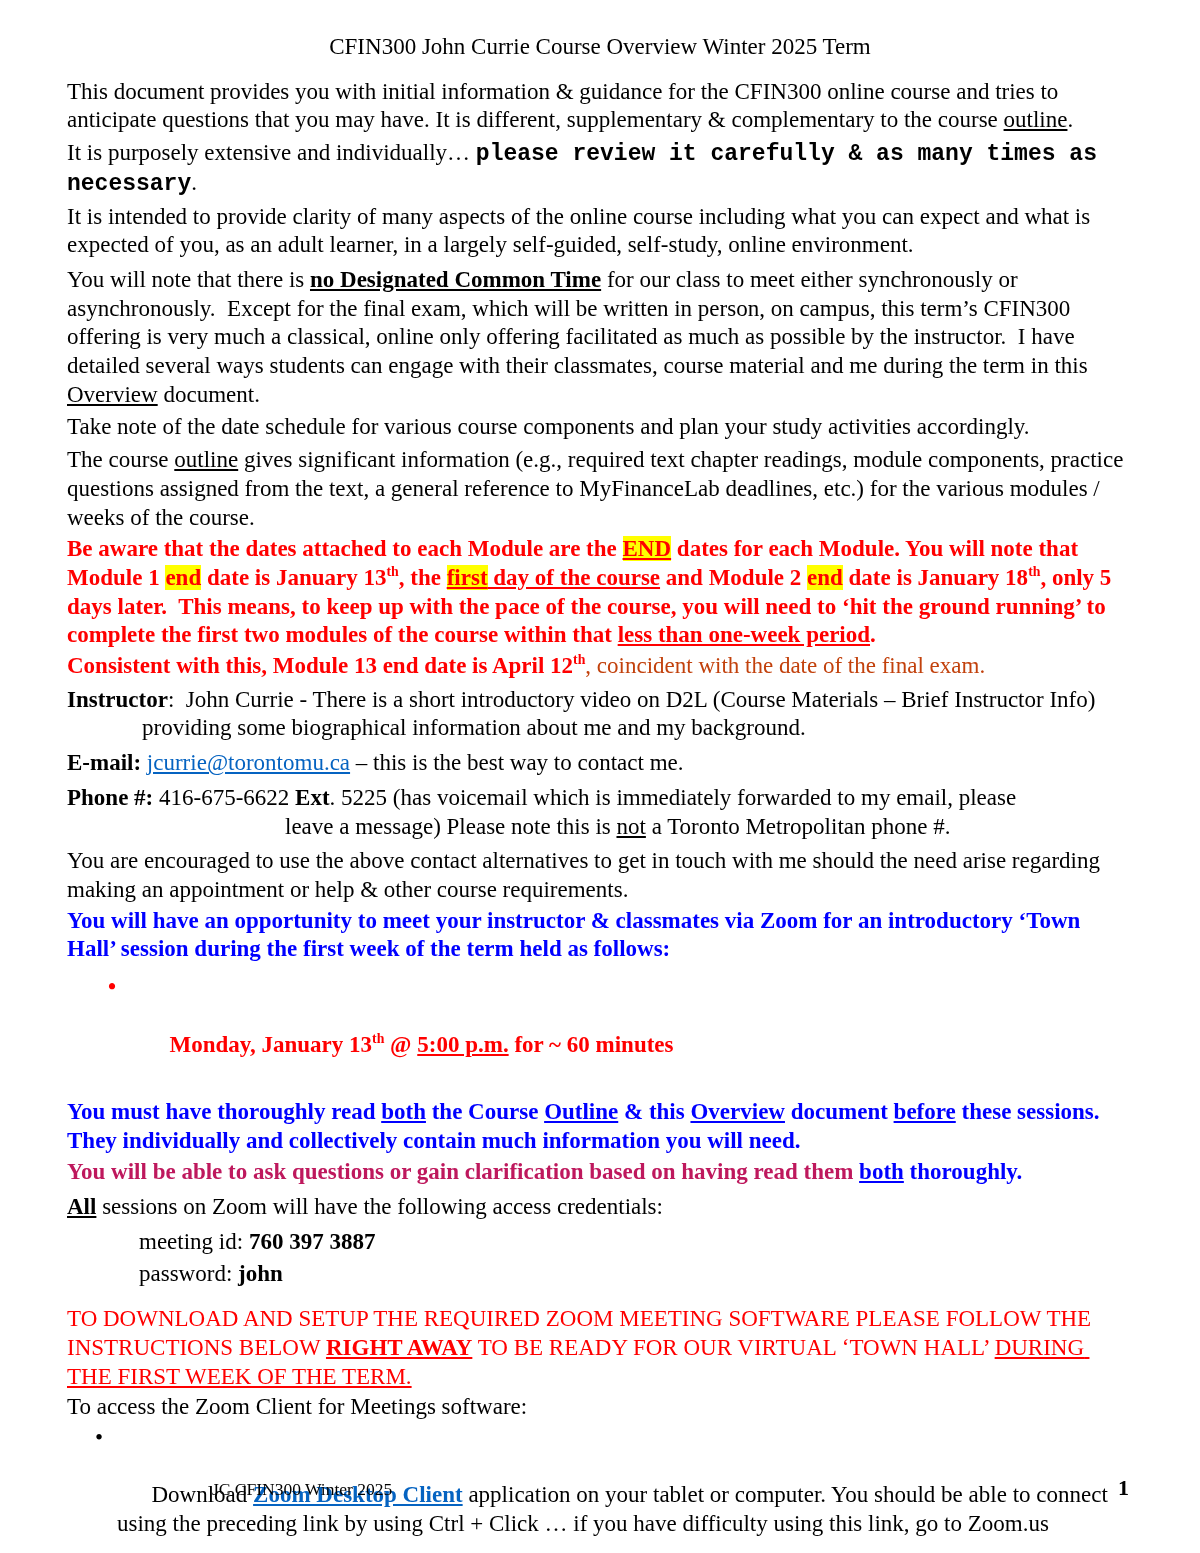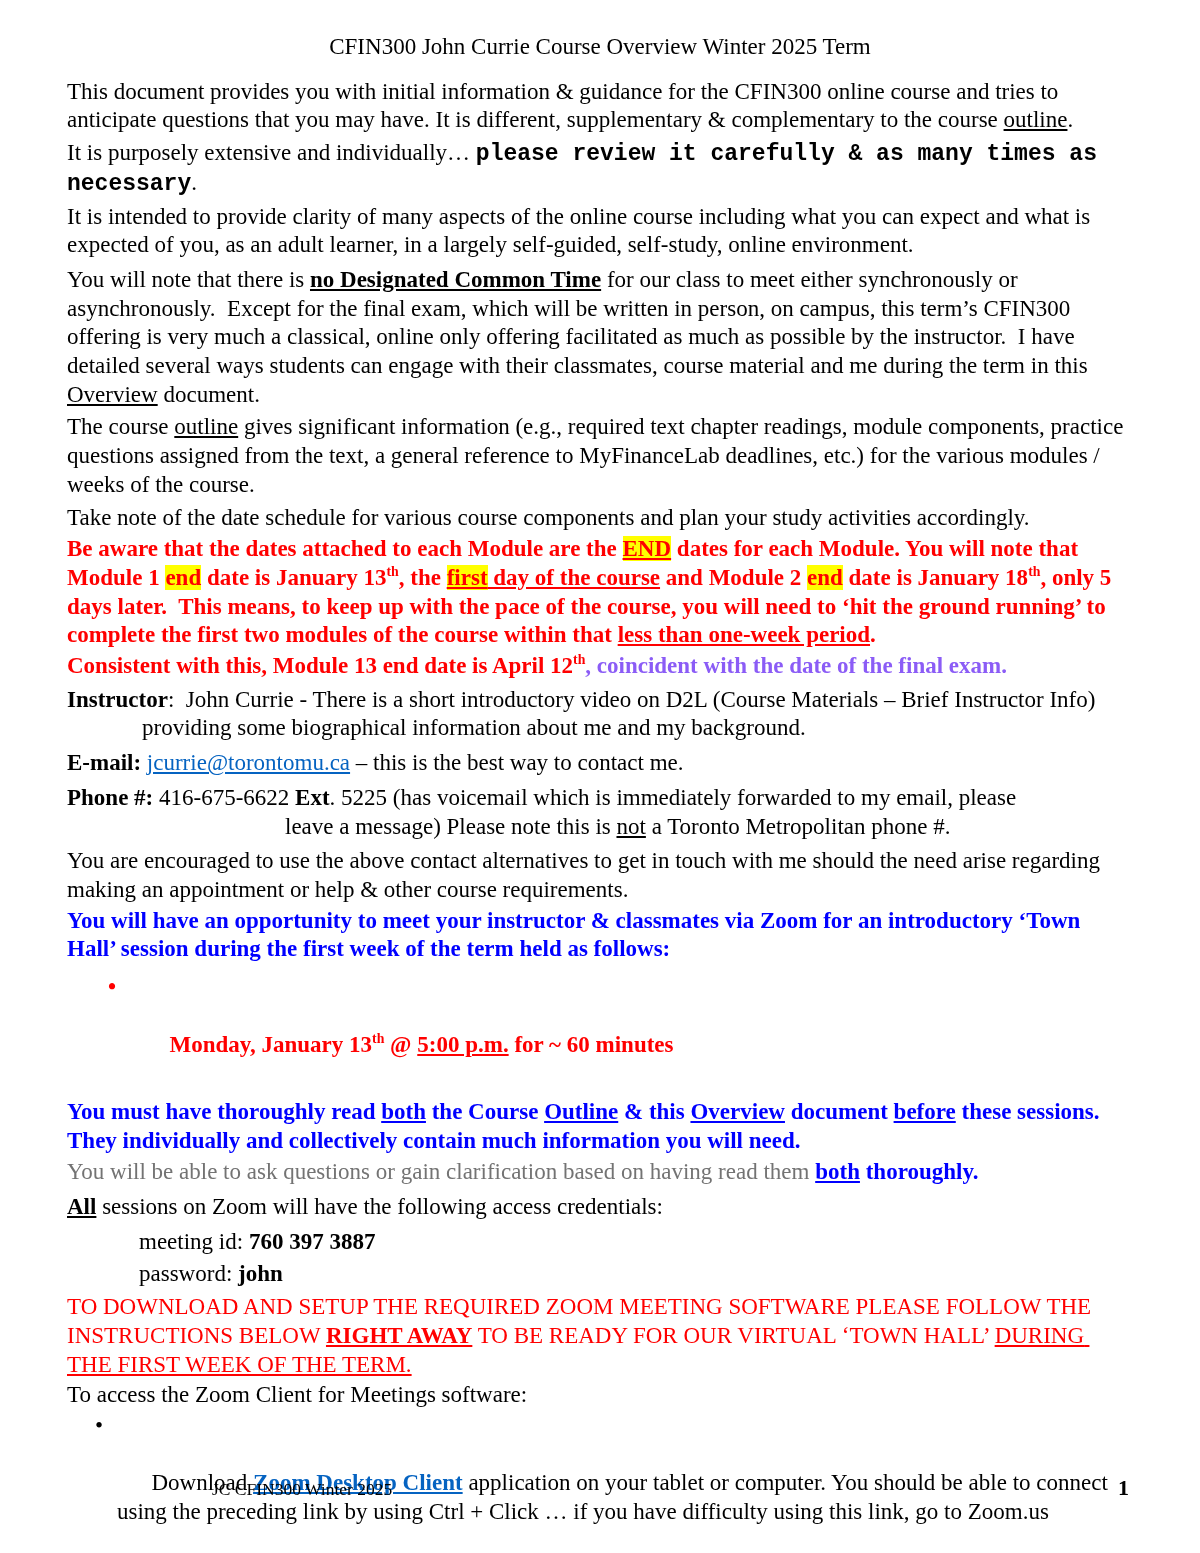"The course outline gives significant" div.para { order: before "Take note of the date" -> after "Take note of the date" }
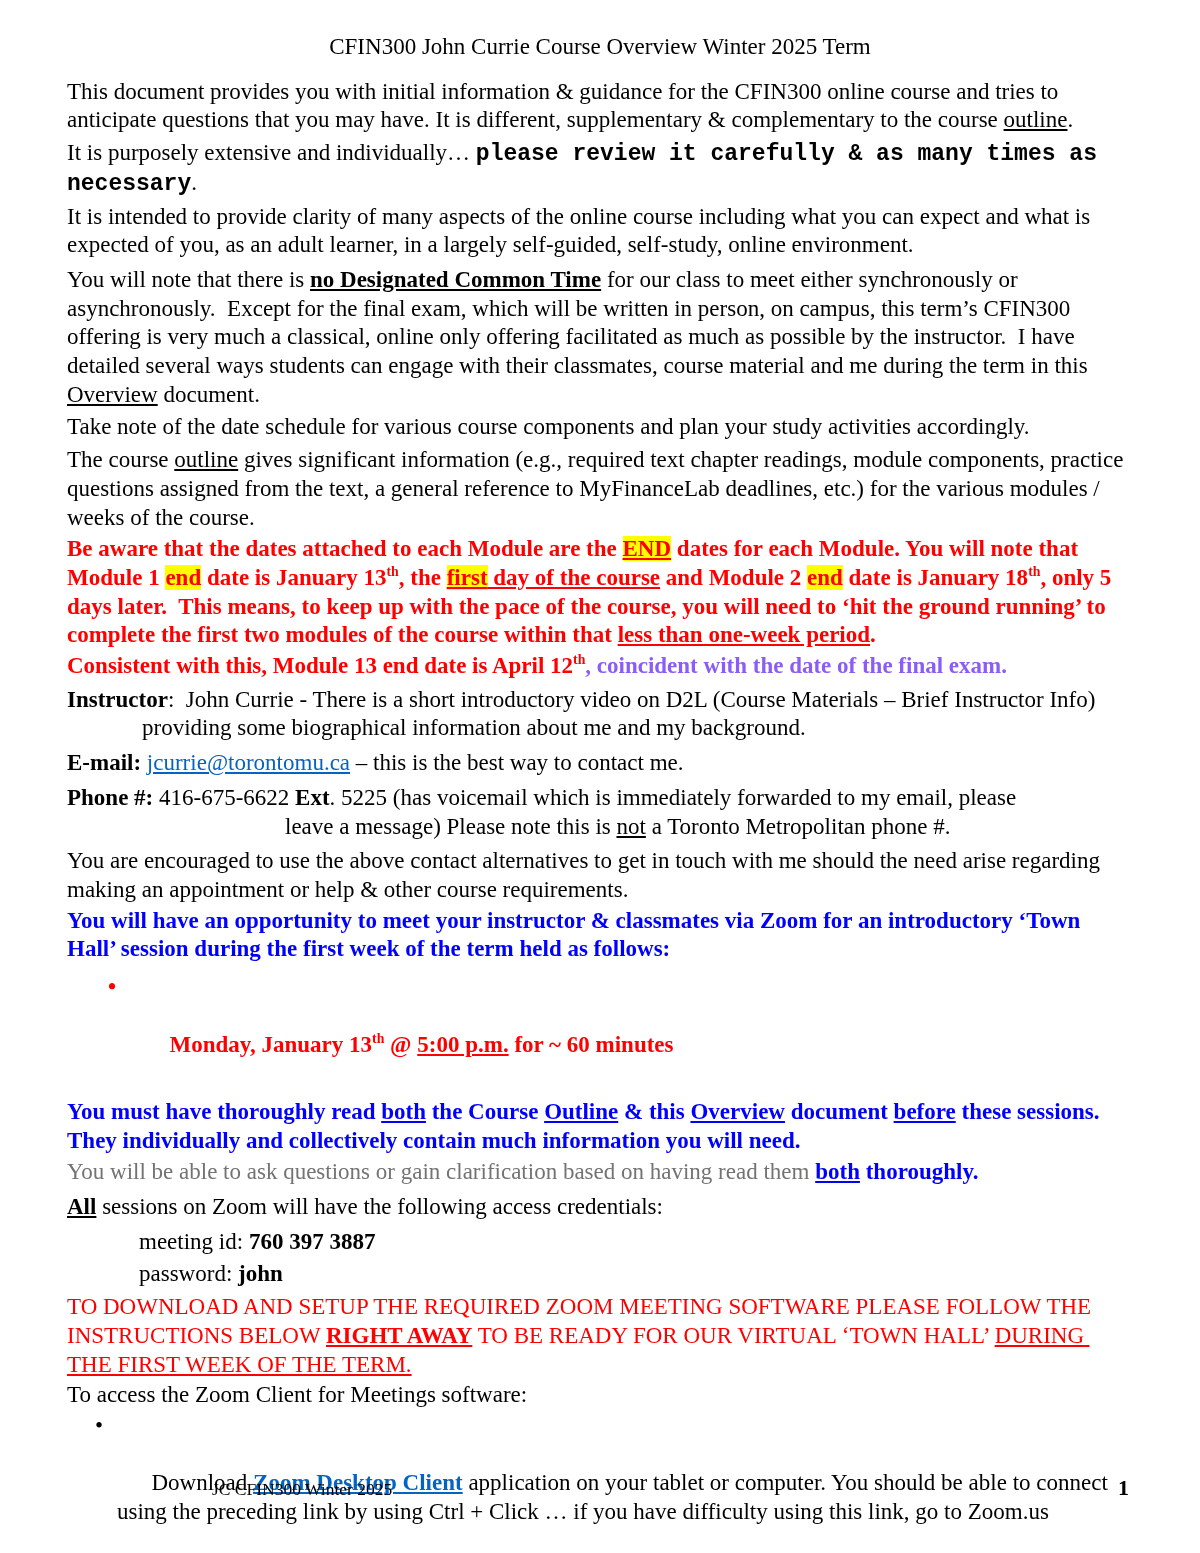", coincident with the date" span { color: #8b5cf6 -> #c2410c; font-weight: bold -> normal }
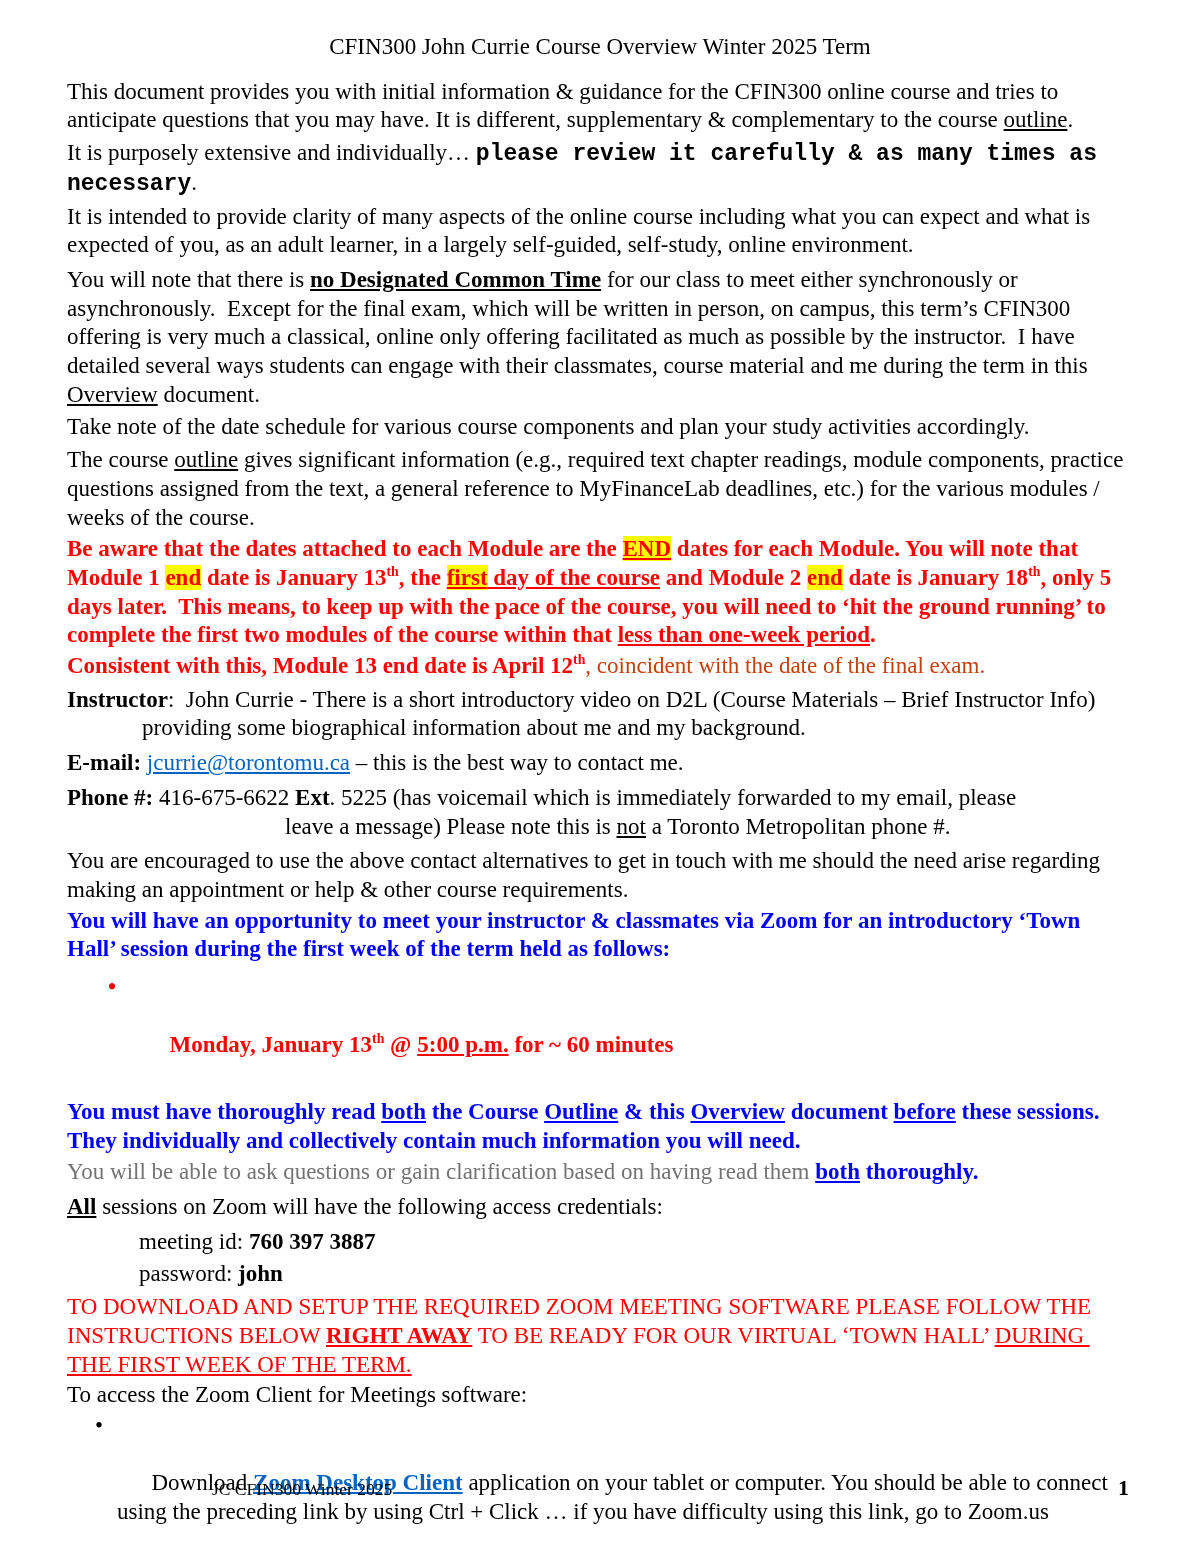"You will be able to" span { color: #737373 -> #be185d; font-weight: normal -> bold }
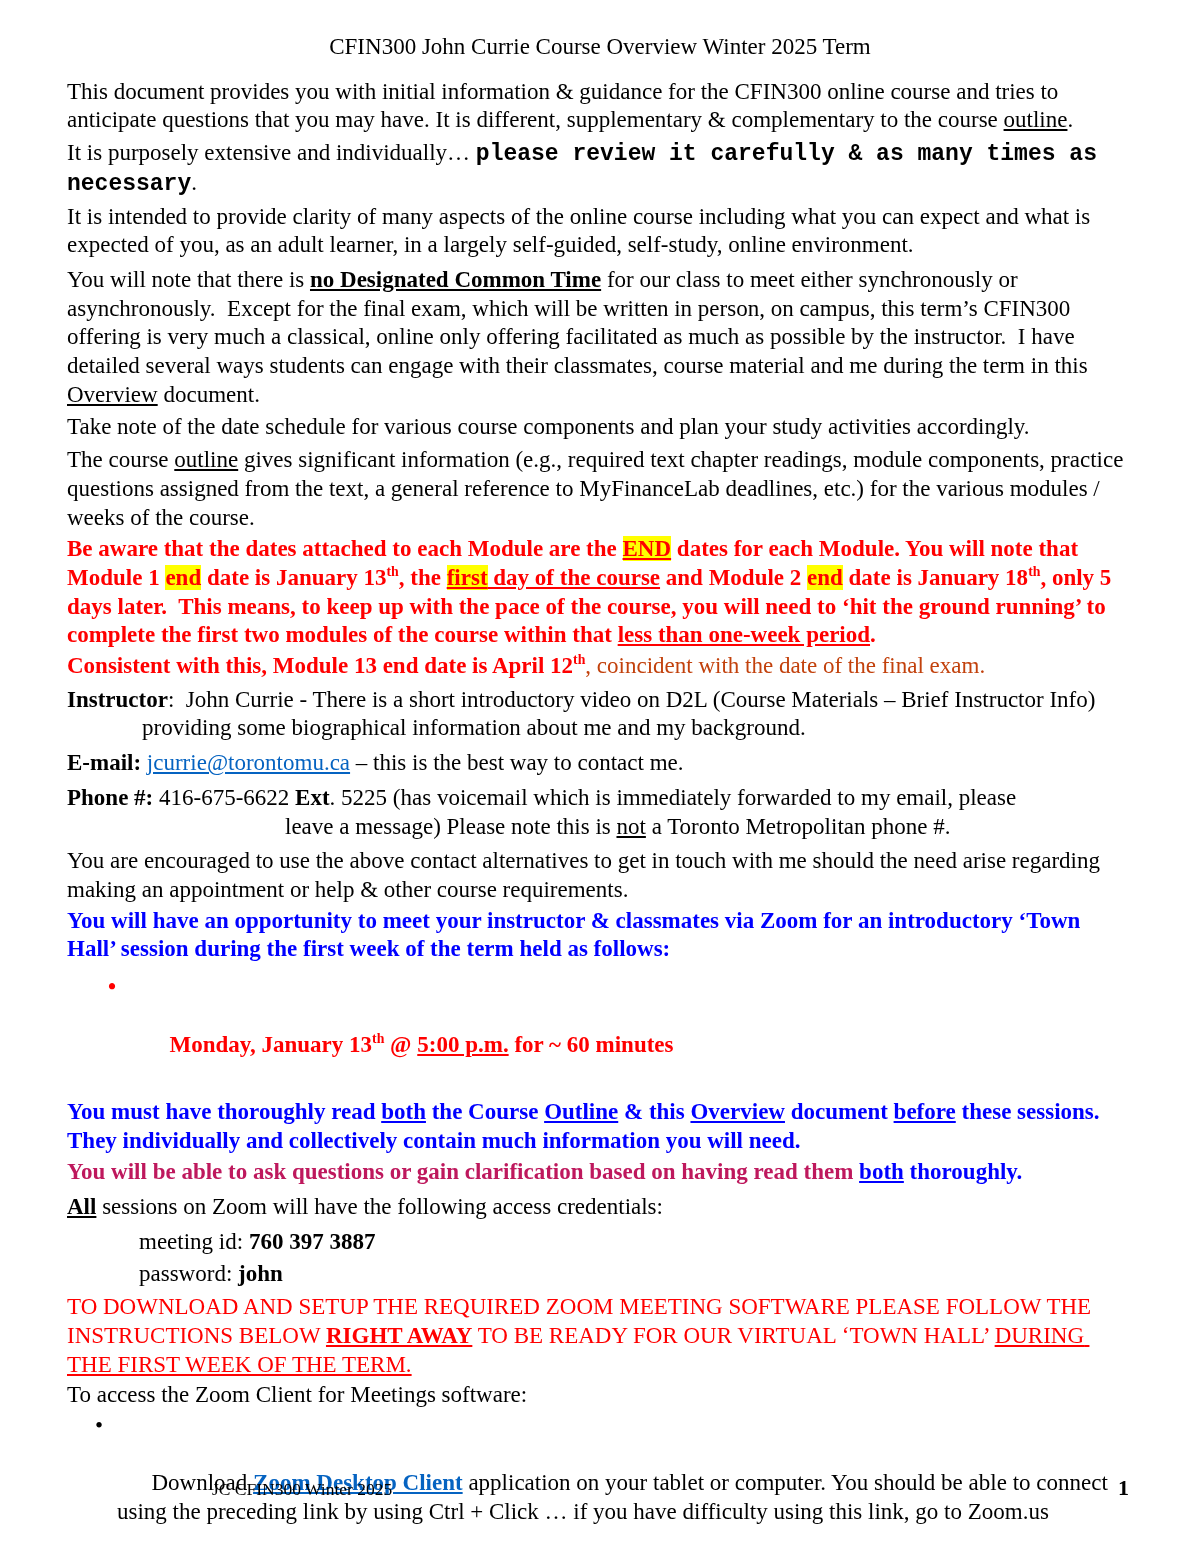"TO DOWNLOAD AND SETUP THE" .g16 { margin-top: 4px -> 16px }
